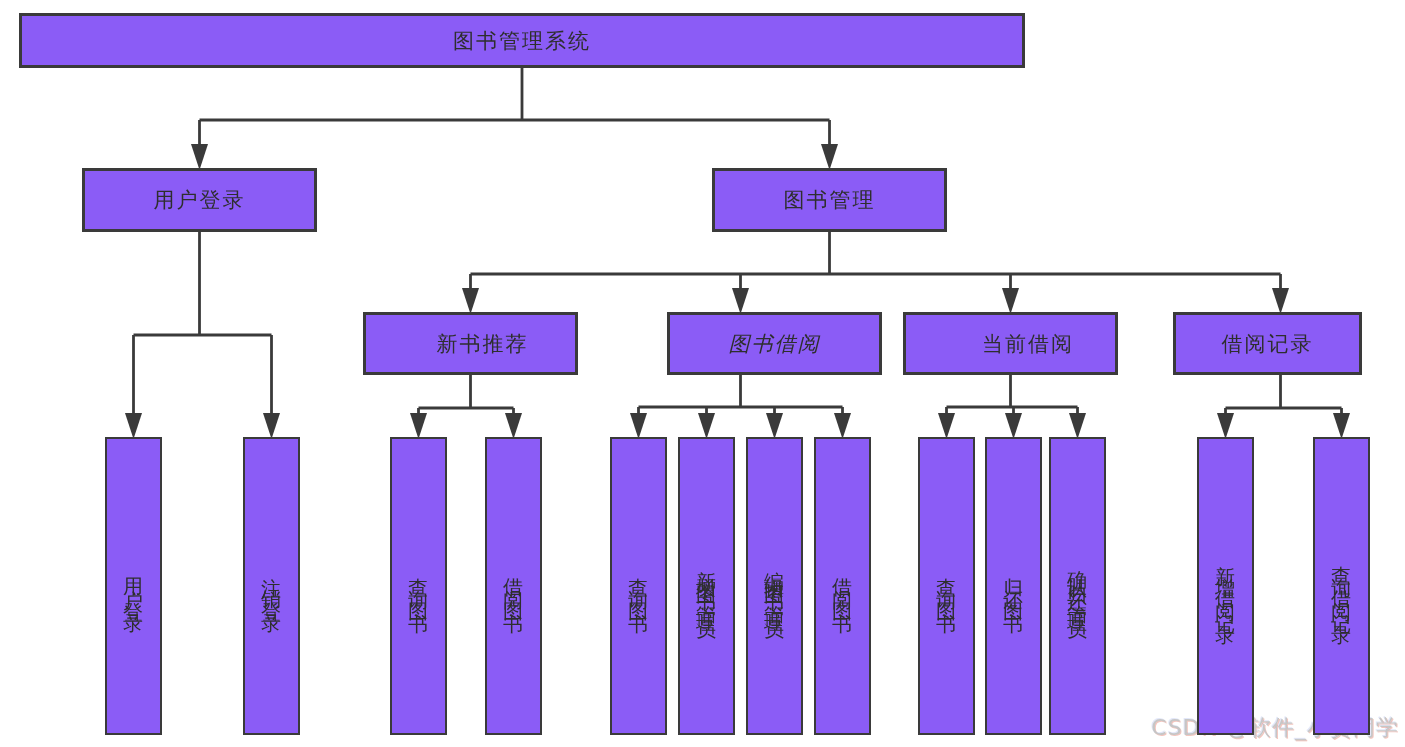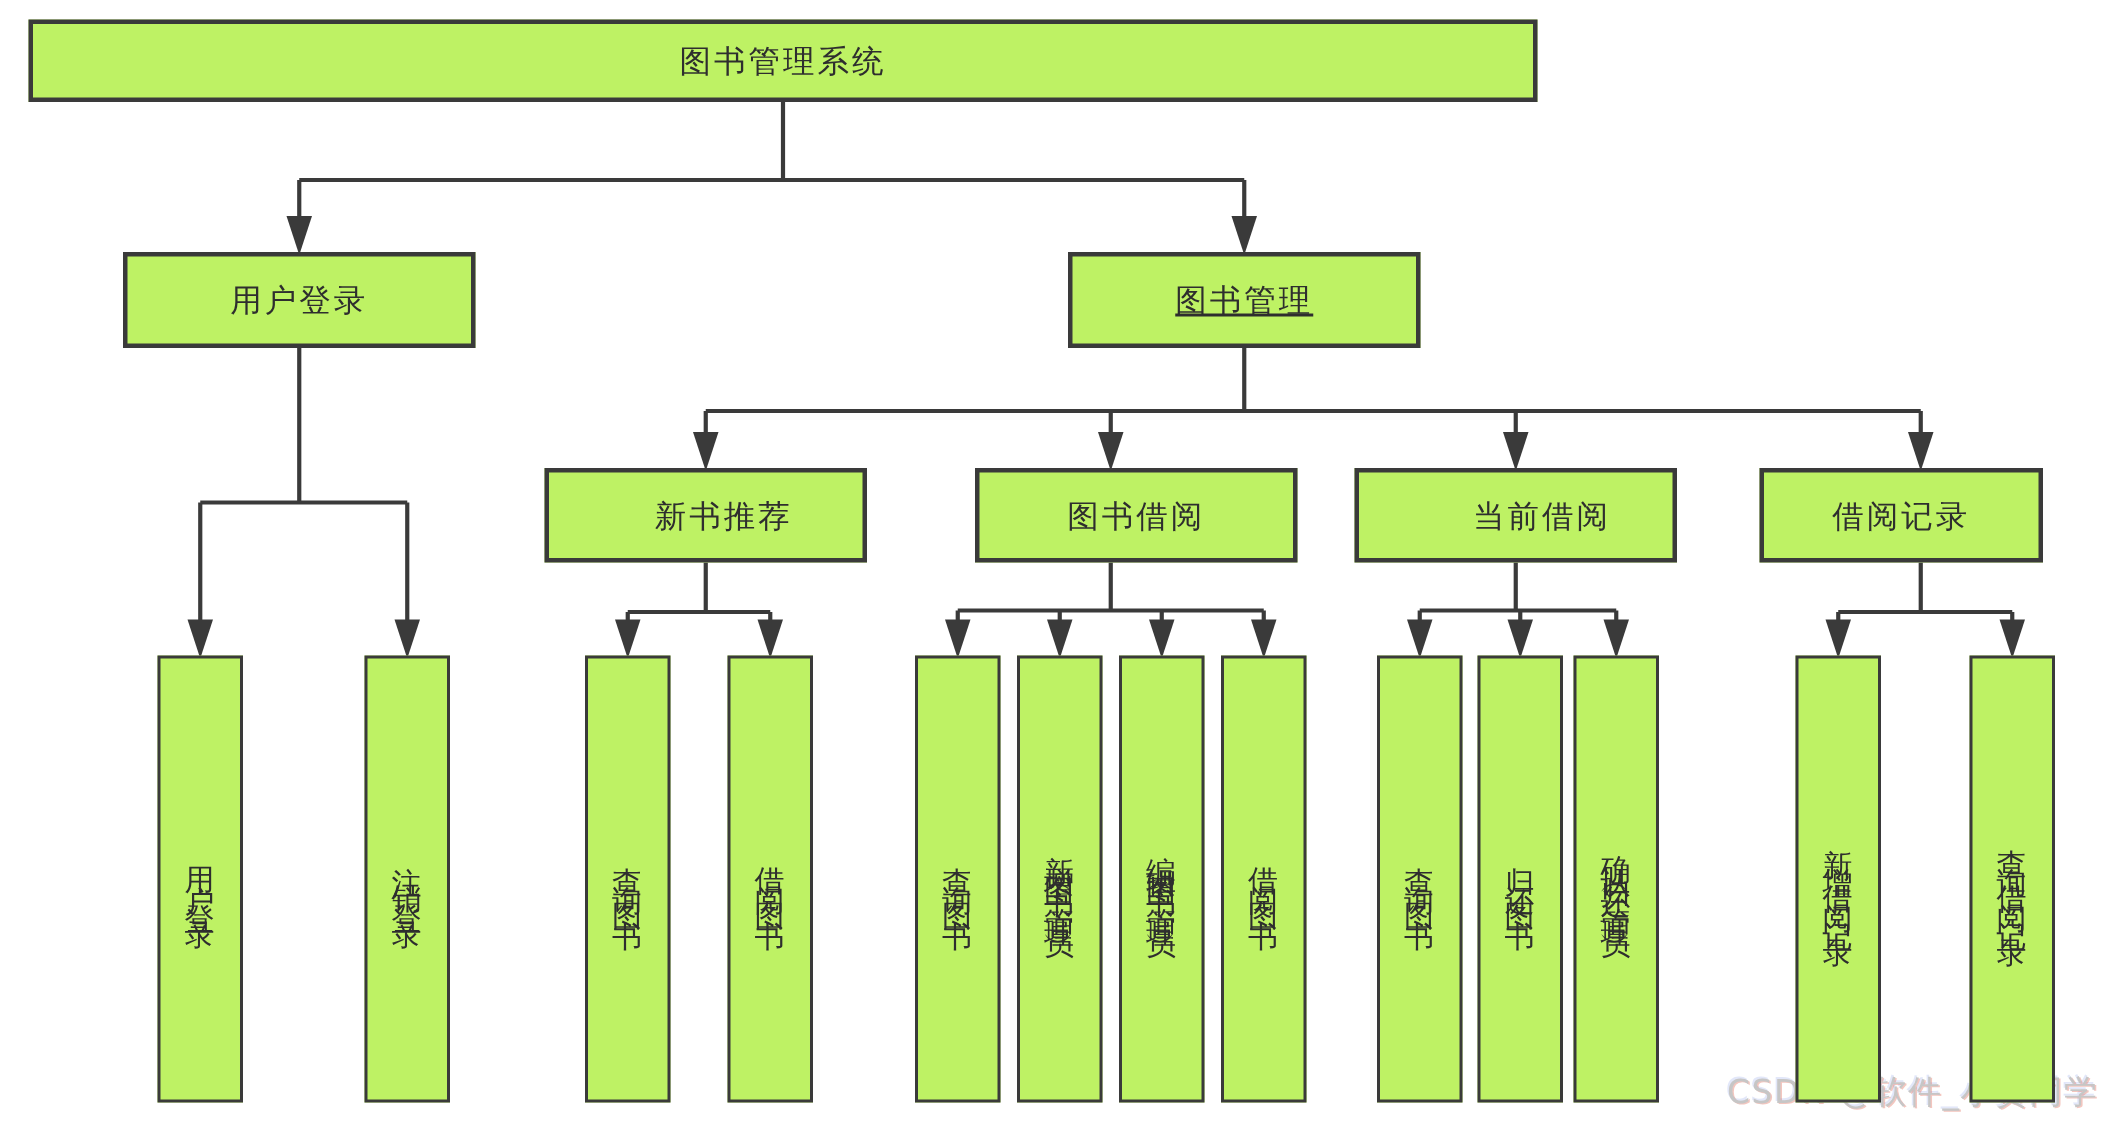"图书管理系统" .node { background: #bef264 -> #8b5cf6 }
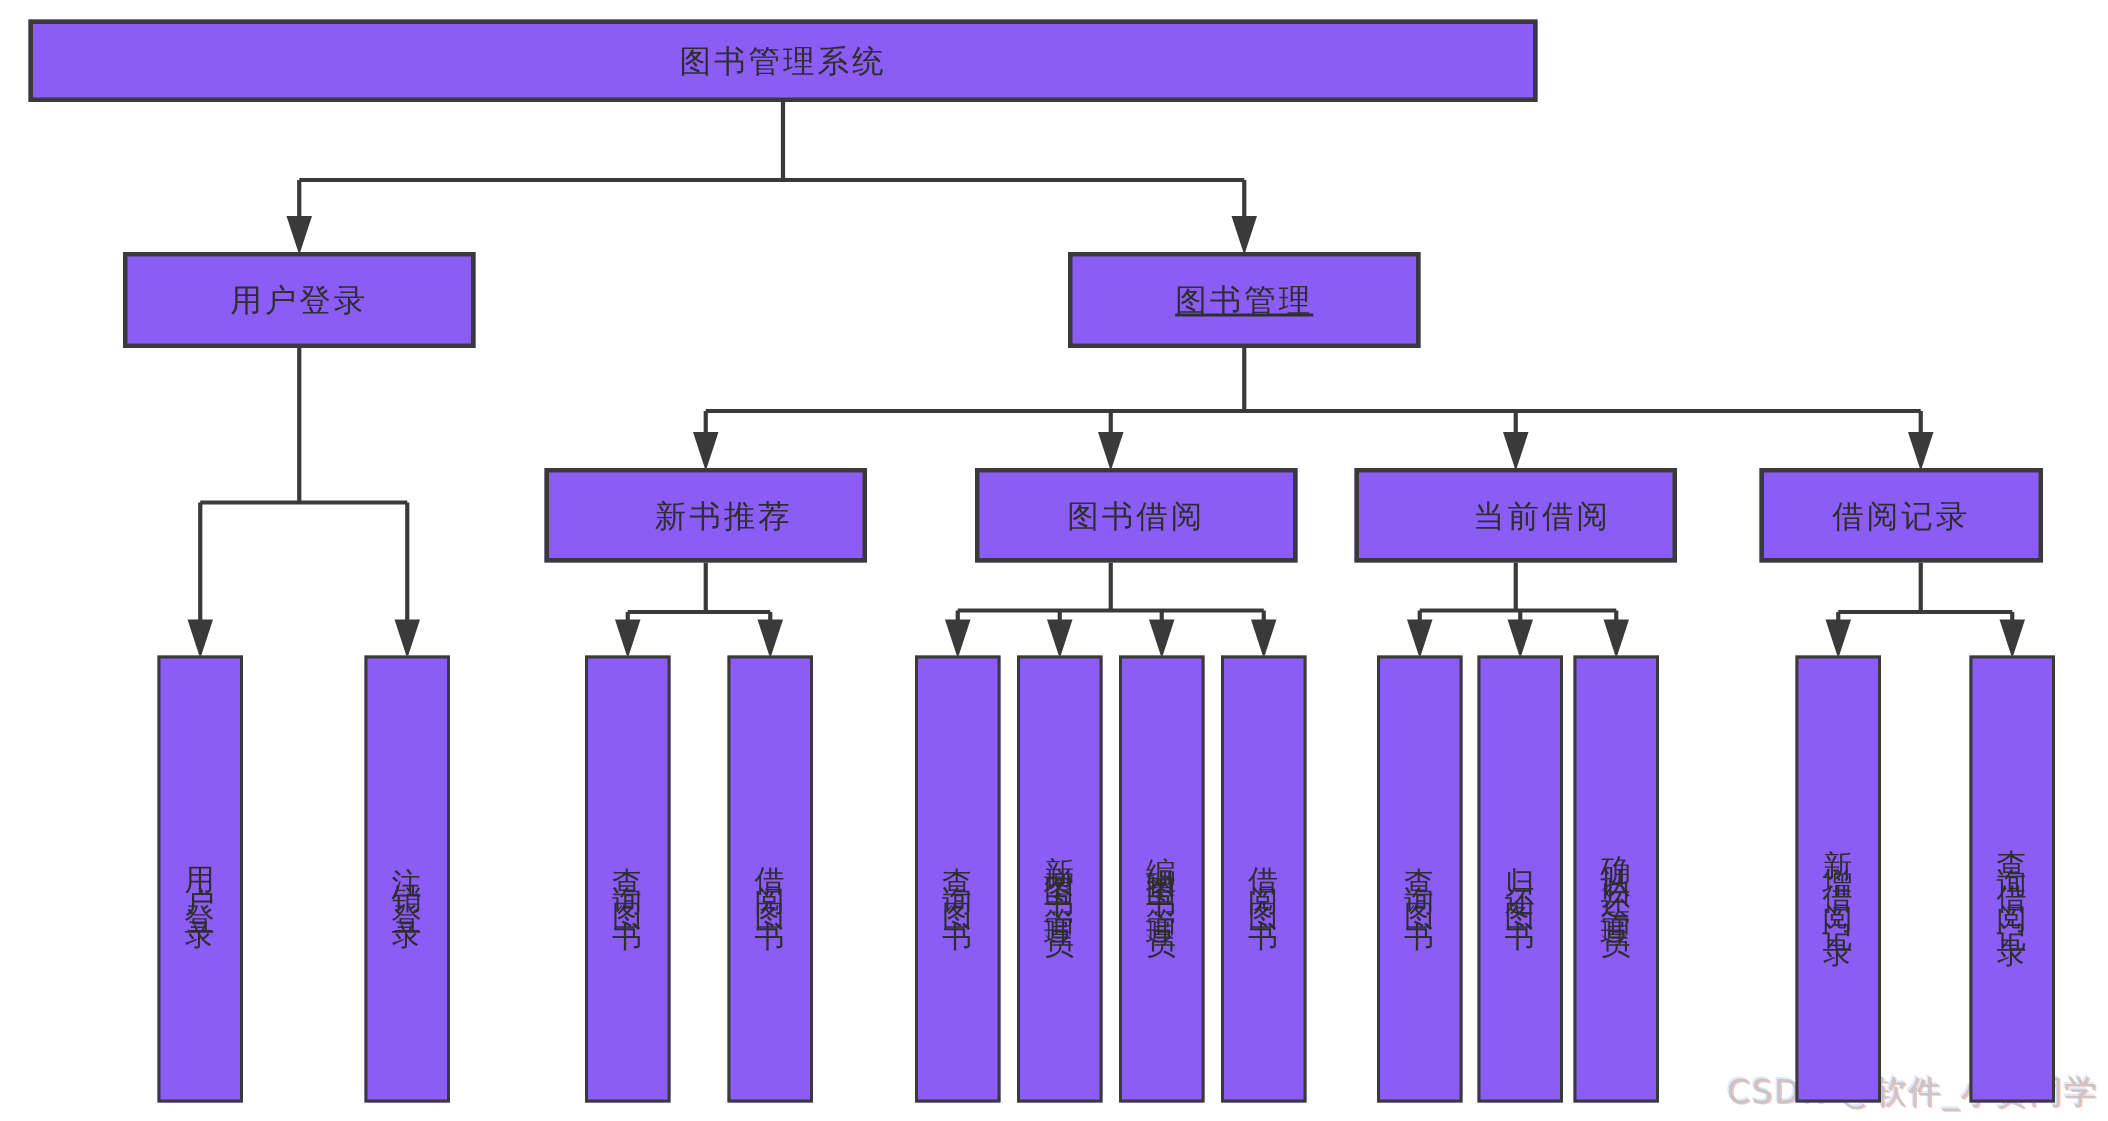"图书管理" div.node { text-decoration: underline -> none }
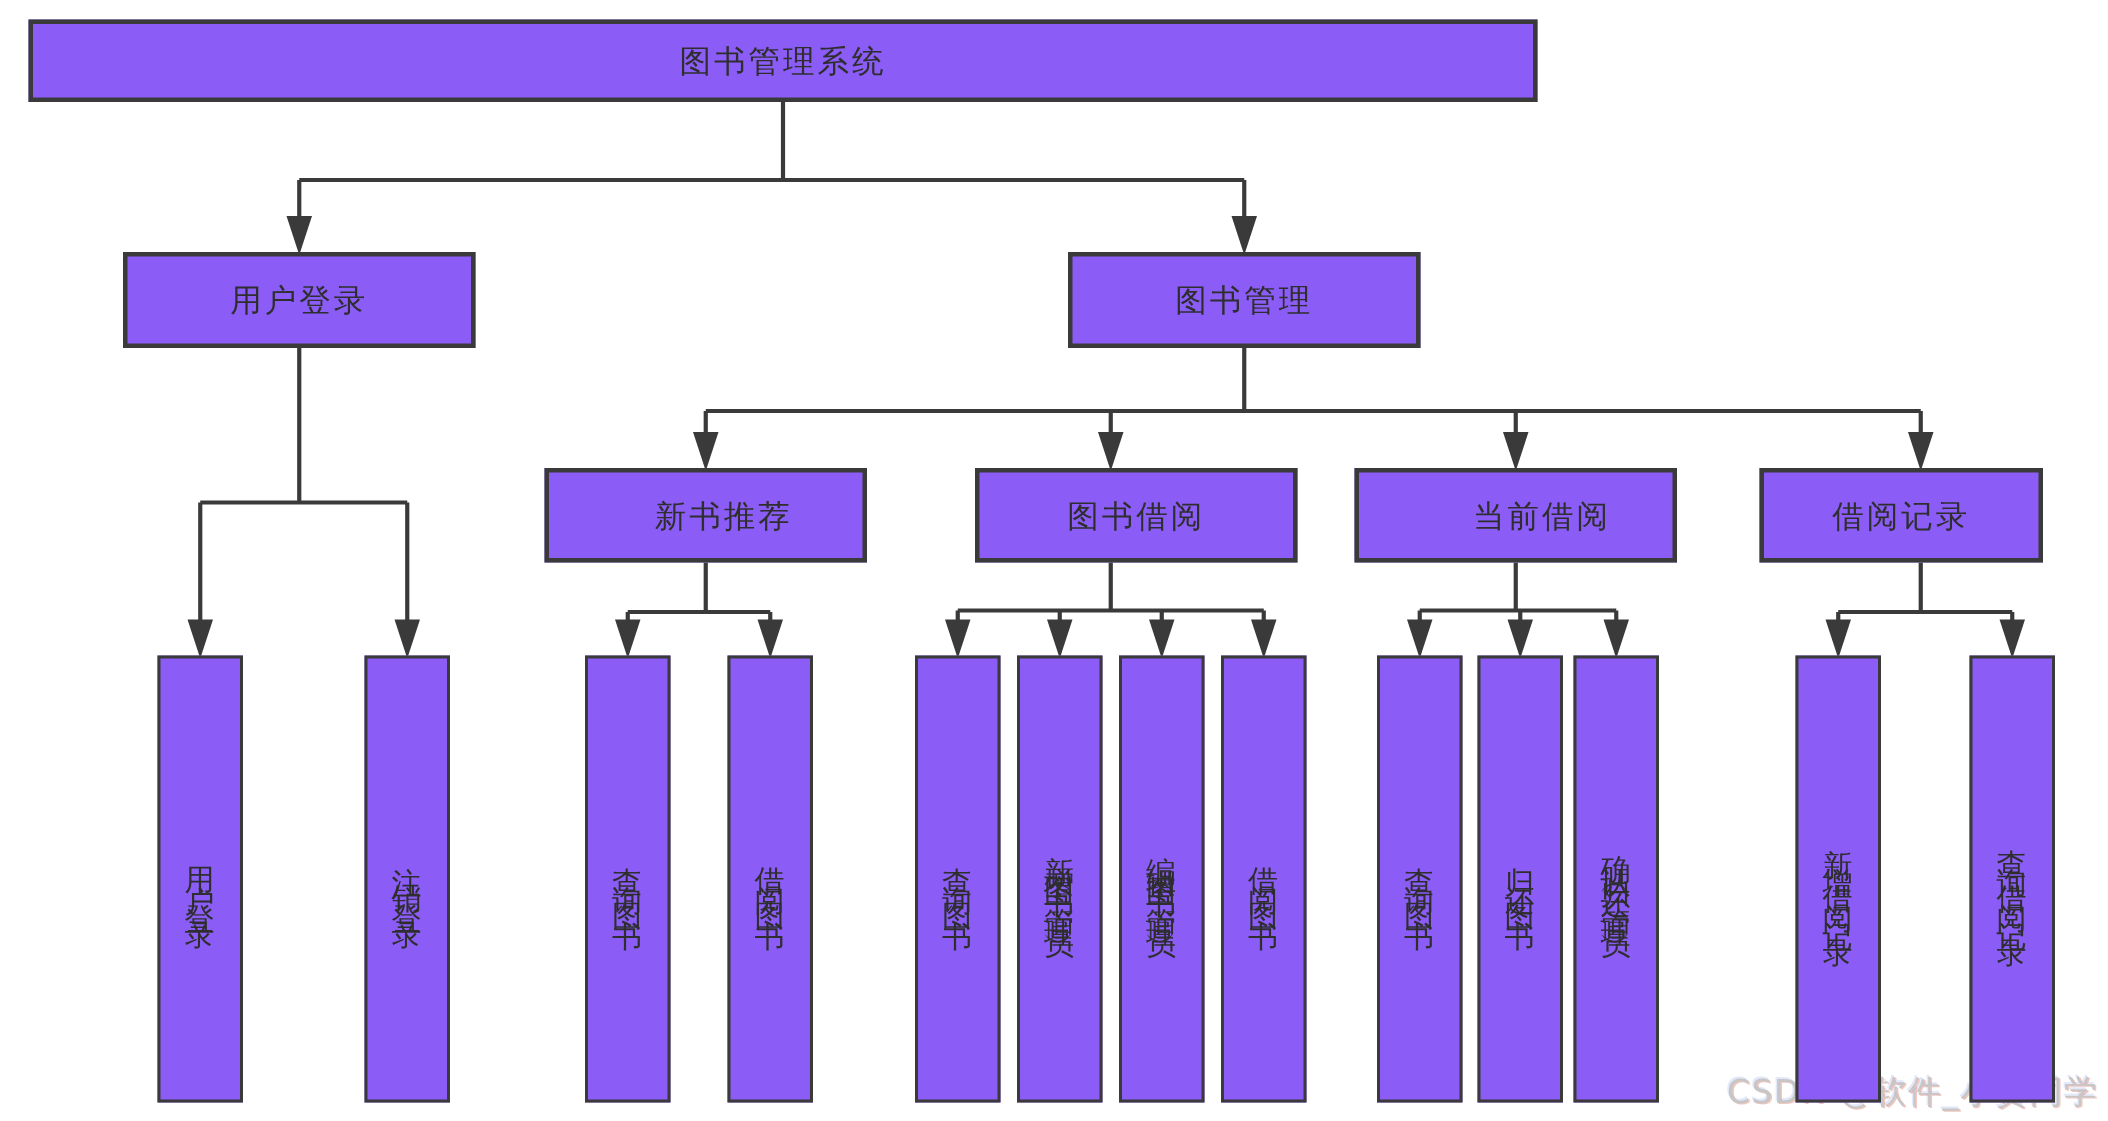"图书借阅" div.node { font-style: none -> italic; left: 650px -> 667px }
